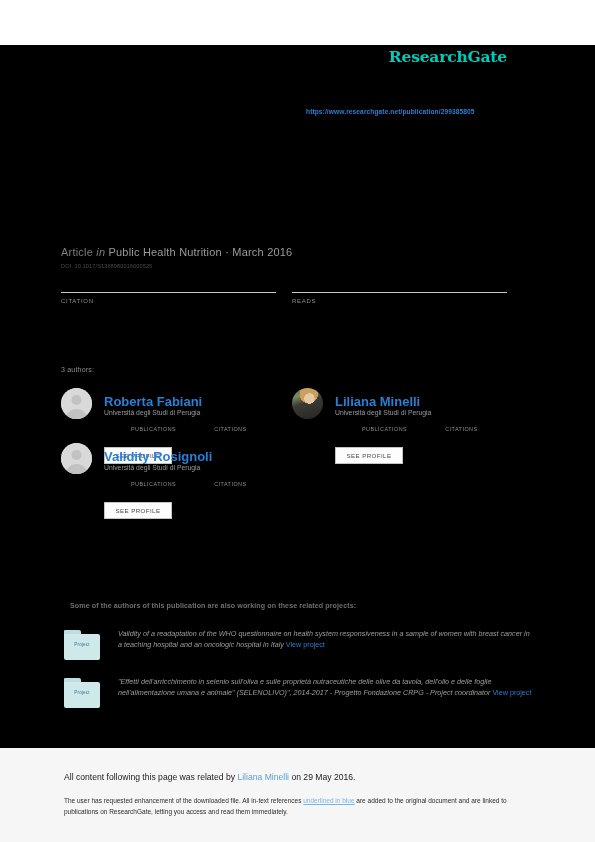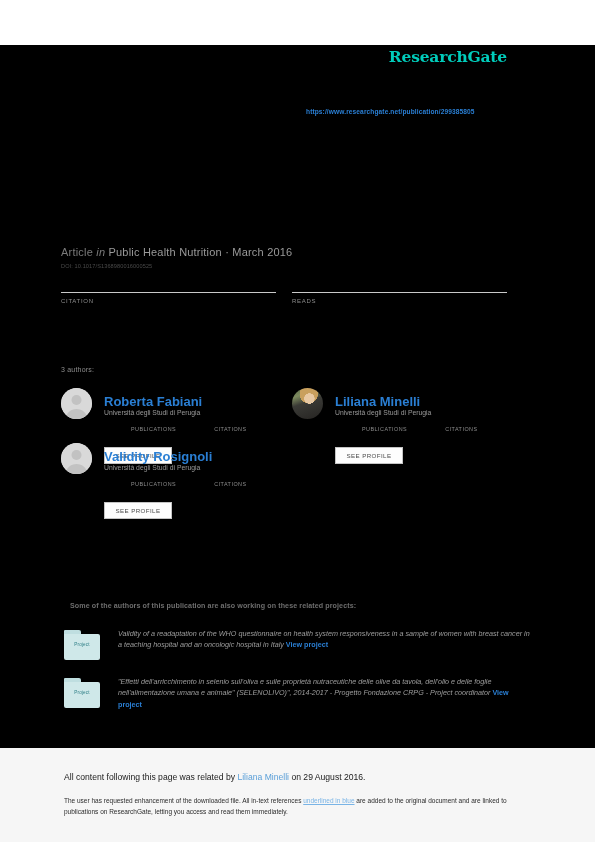"View project" .view-project { font-weight: bold -> normal }
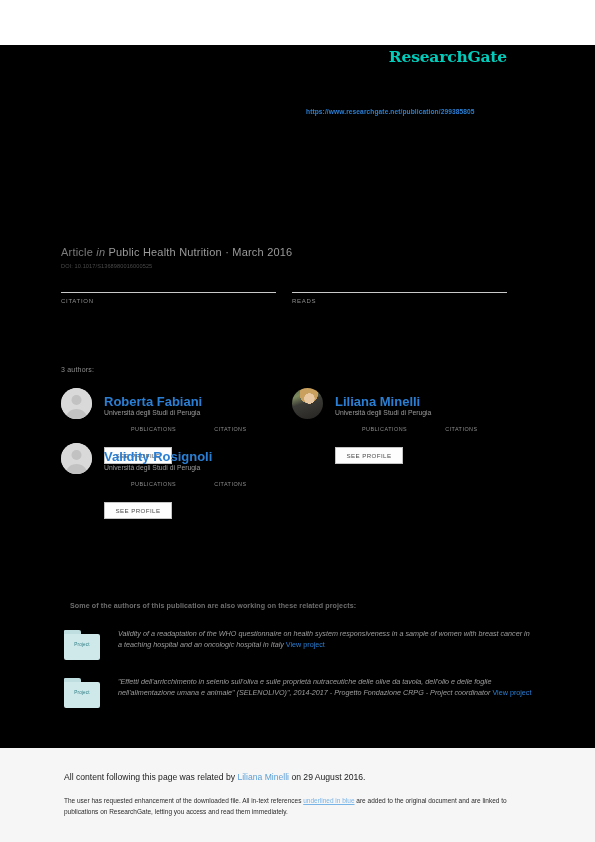"on 29 August 2016." span { text: August -> May }
